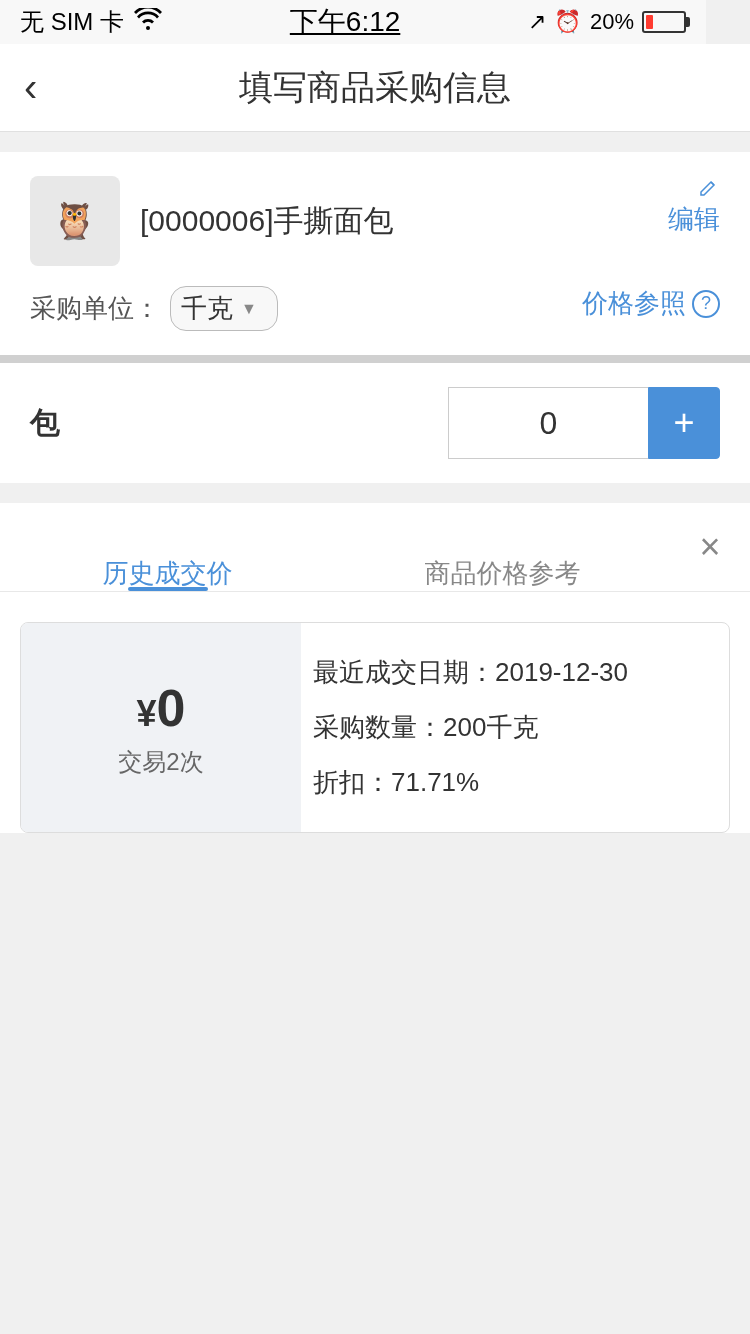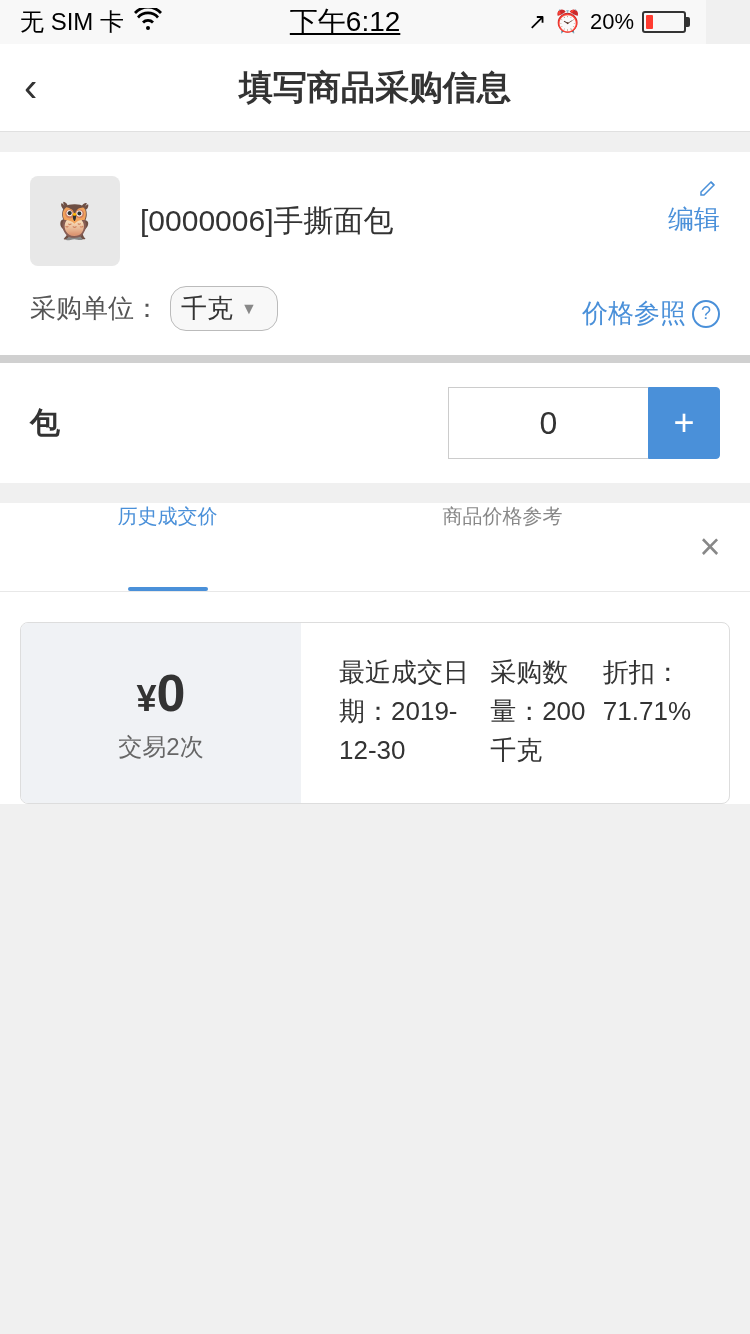"填写商品采购信息" .nav-title { font-weight: 700 -> 400 }
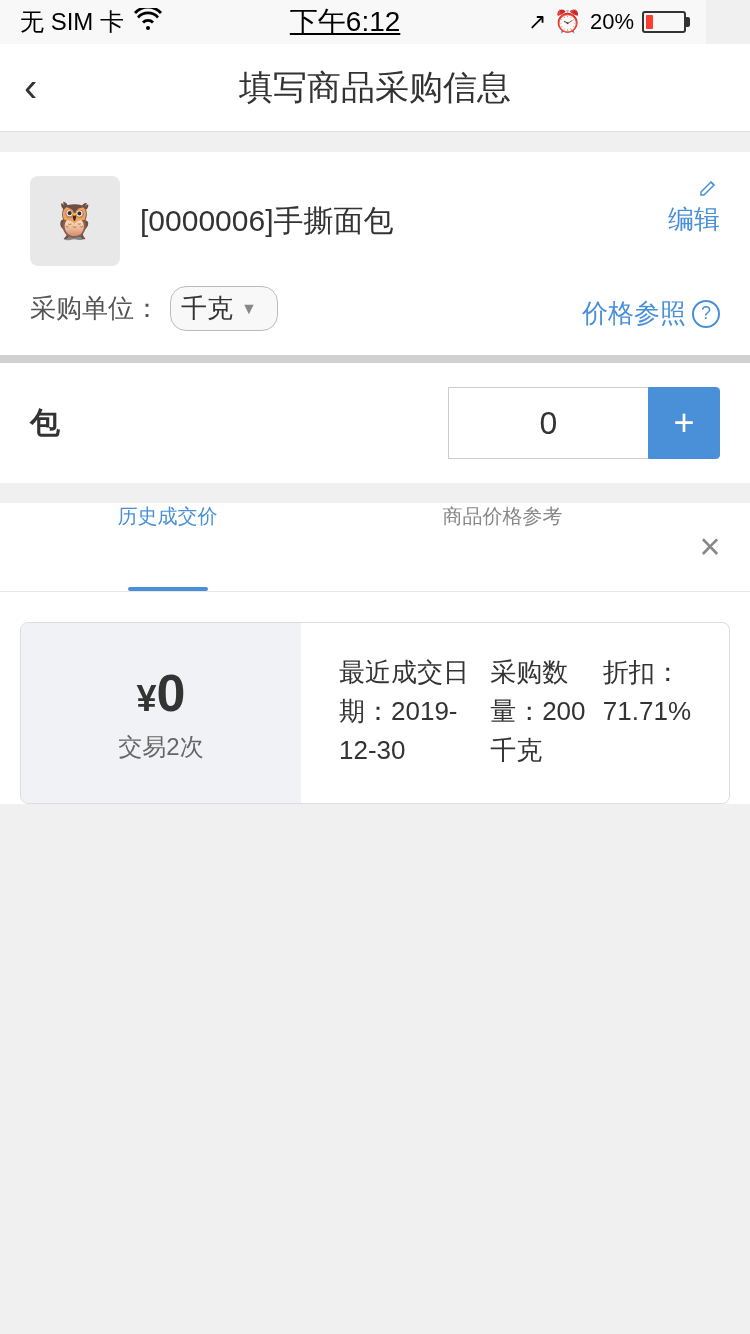"采购单位：" .product-unit-row { align-items: flex-end -> flex-start }
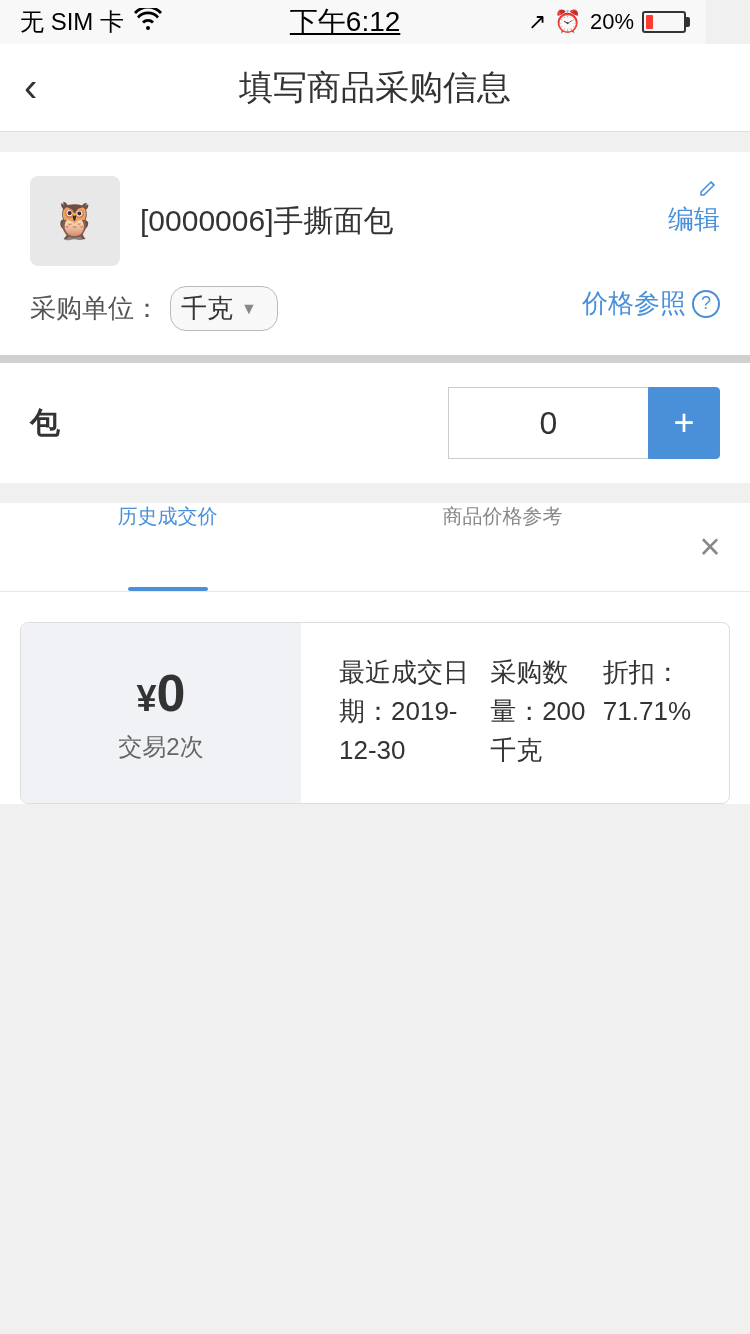"历史成交价" .tab-item { align-items: flex-start -> flex-end; font-size: 20px -> 26px }
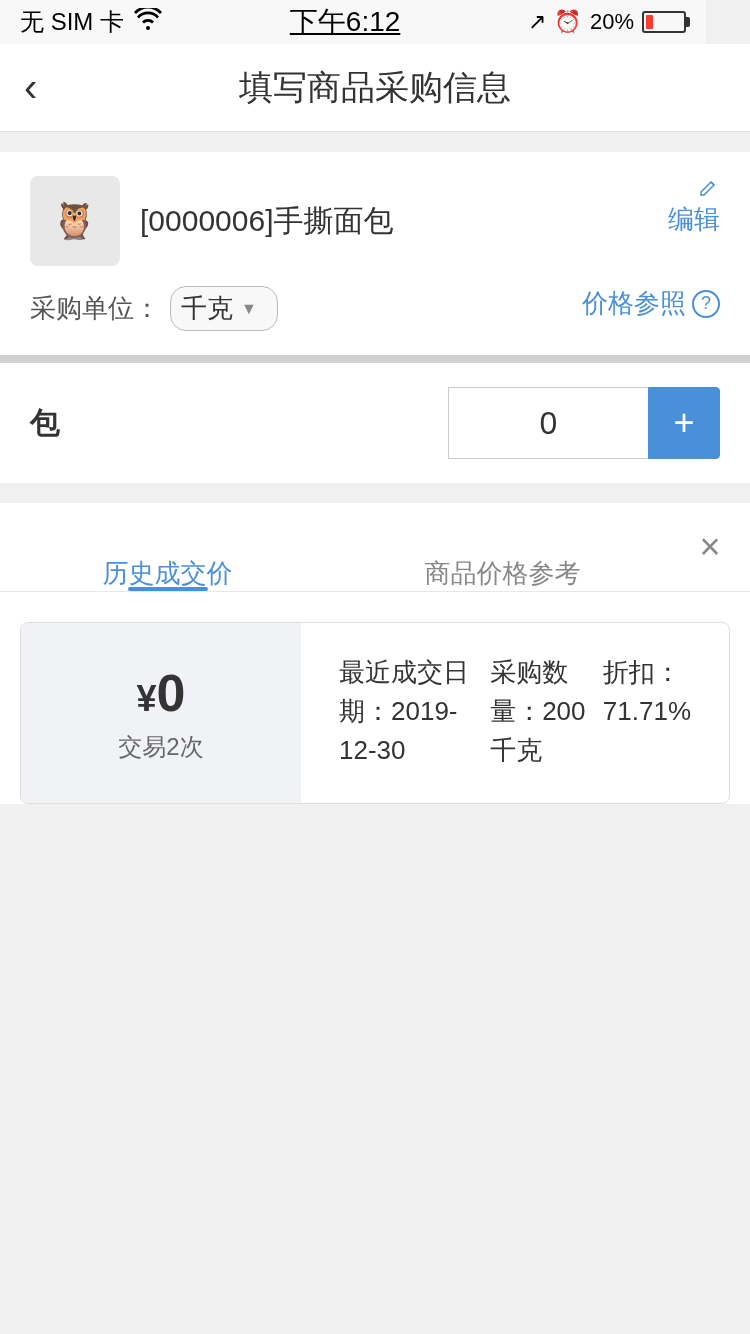"最近成交日期：2019-12-30" .history-right { flex-direction: row -> column; padding: 30px 38px -> 30px 12px }
